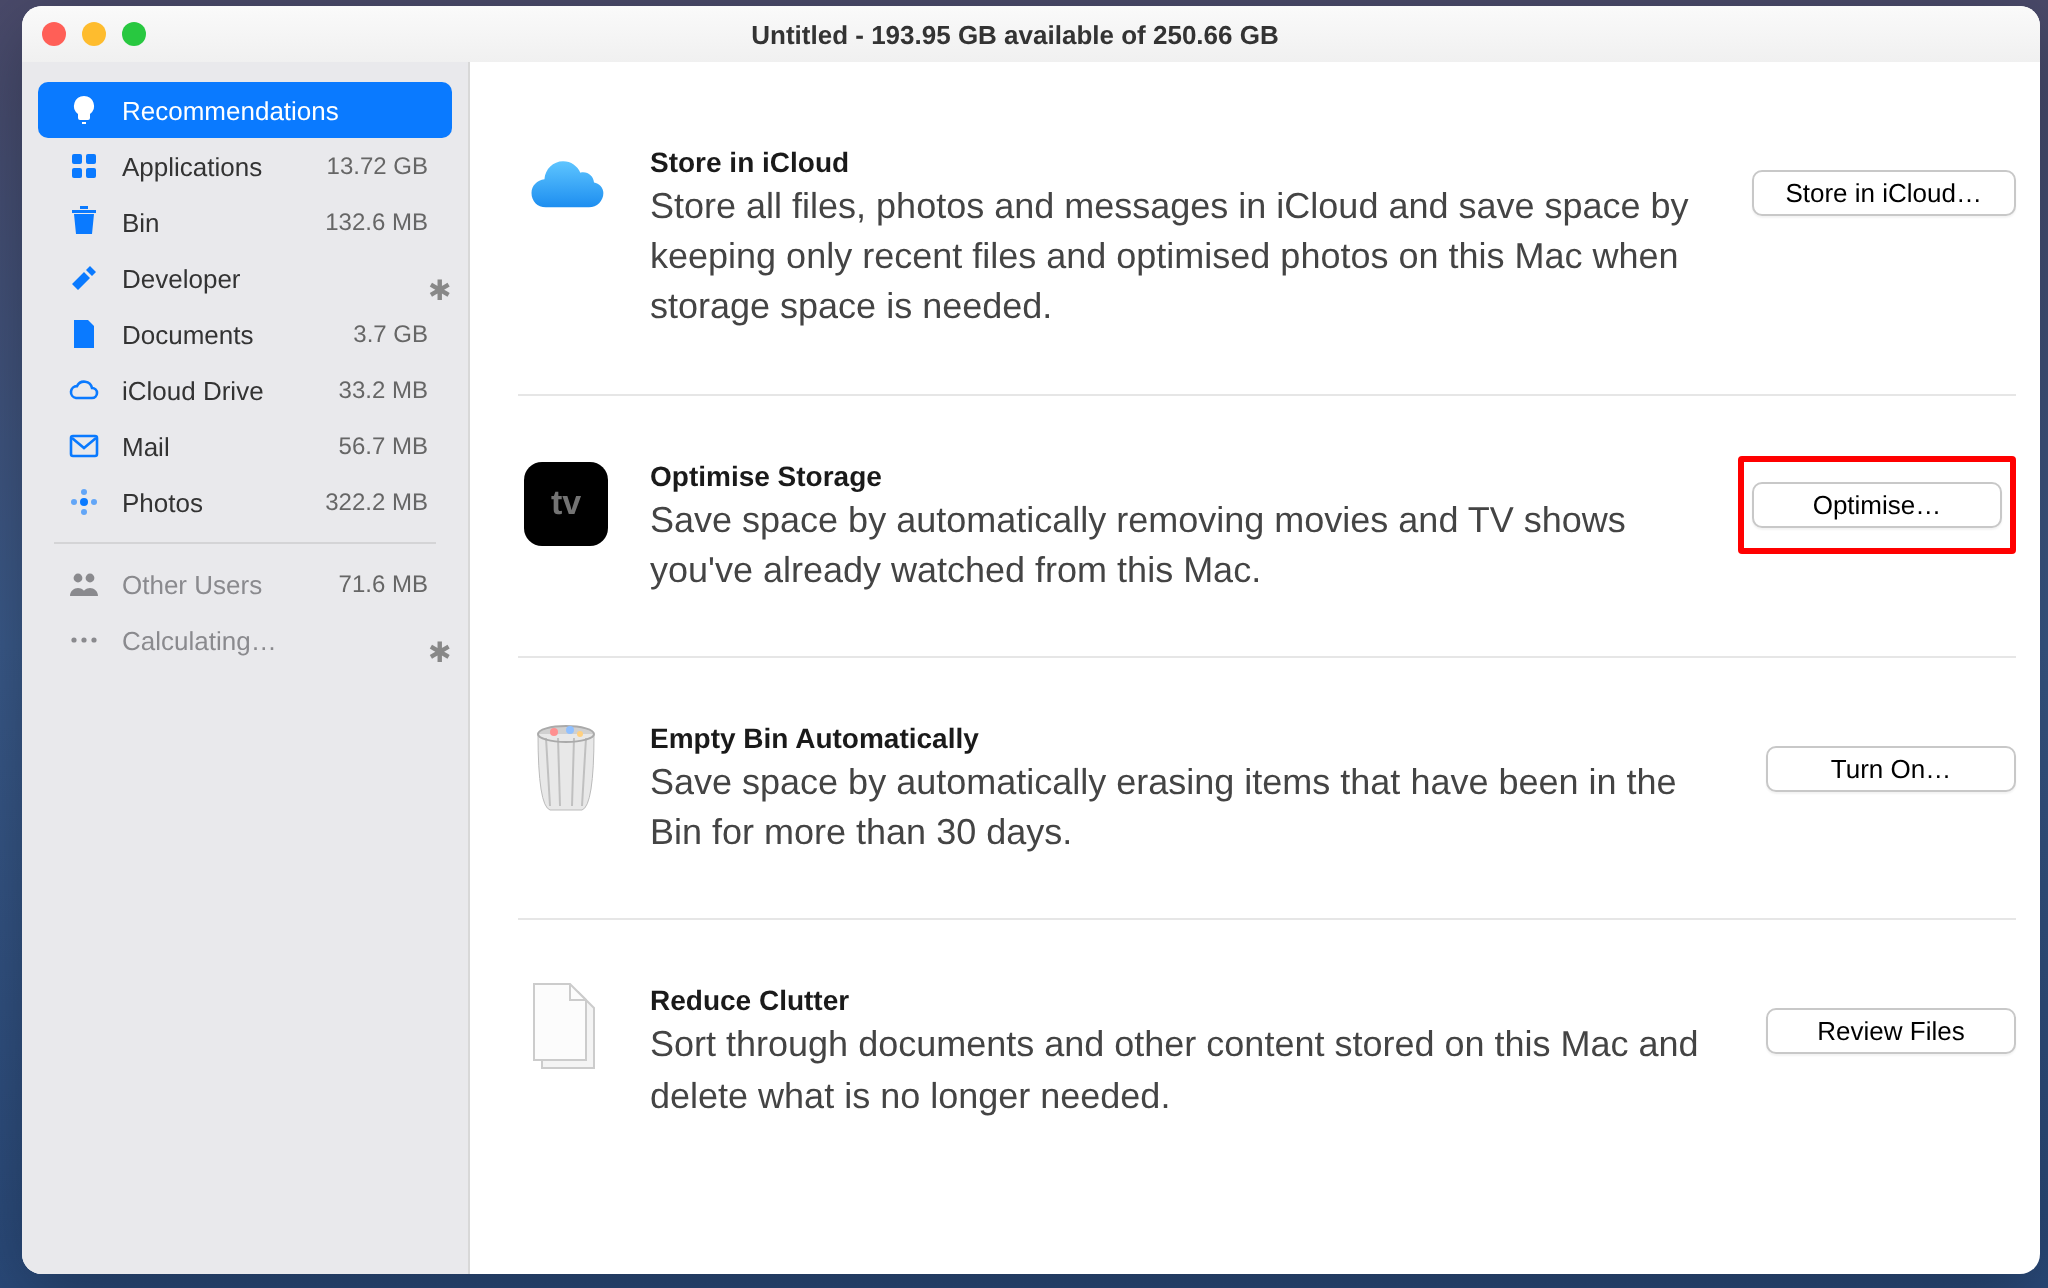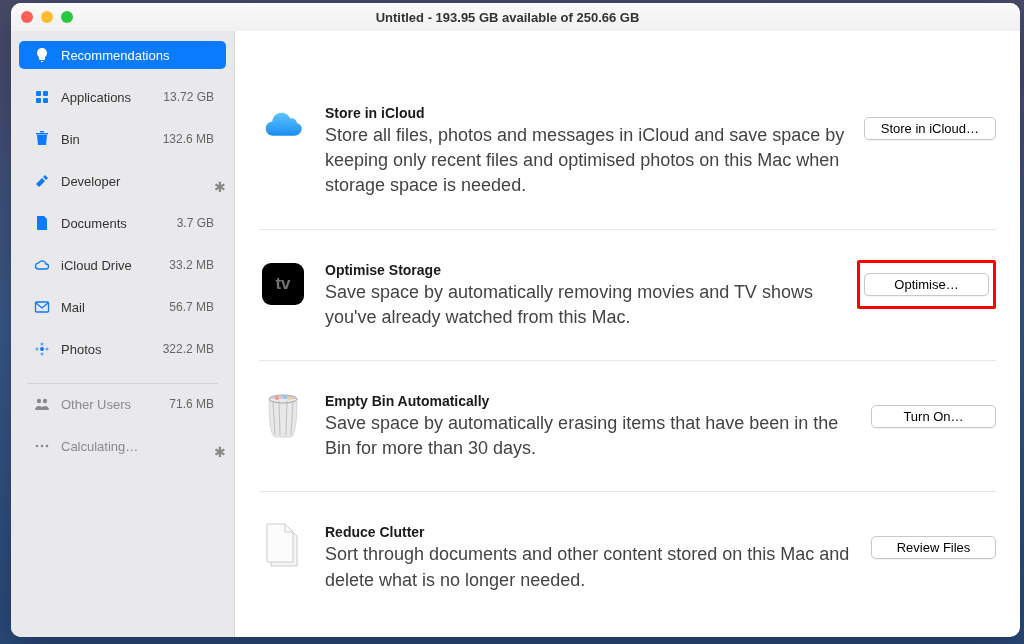"Recommendations" .side-item { margin: 0 8px 14px 8px -> 0 8px 0 8px }
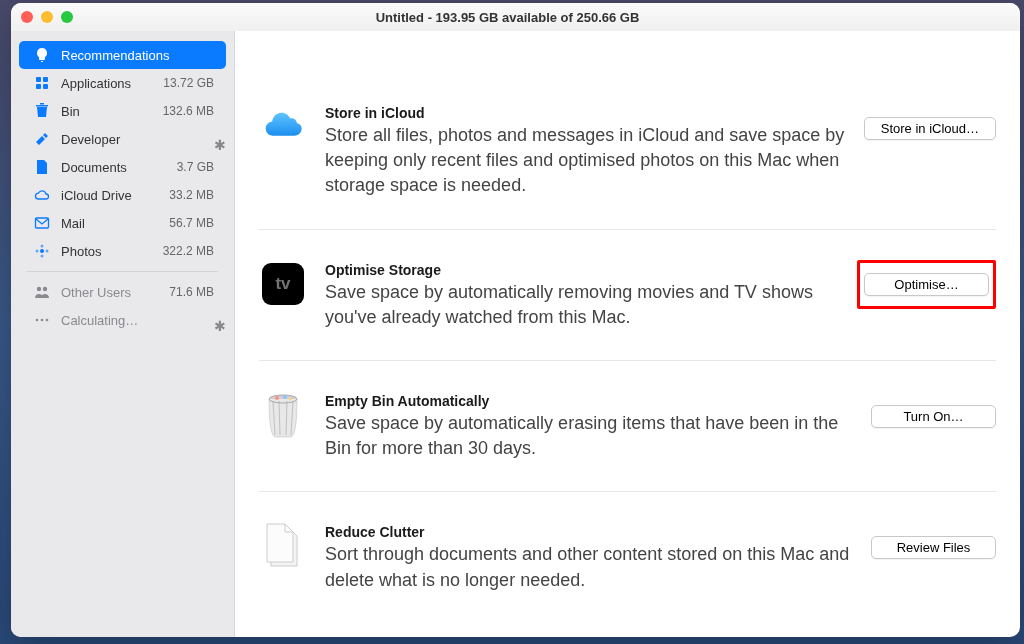"Store in iCloud" .main { margin-top: 32px -> none; padding: 10px 24px 0 24px -> 10px 12px 0 24px }
